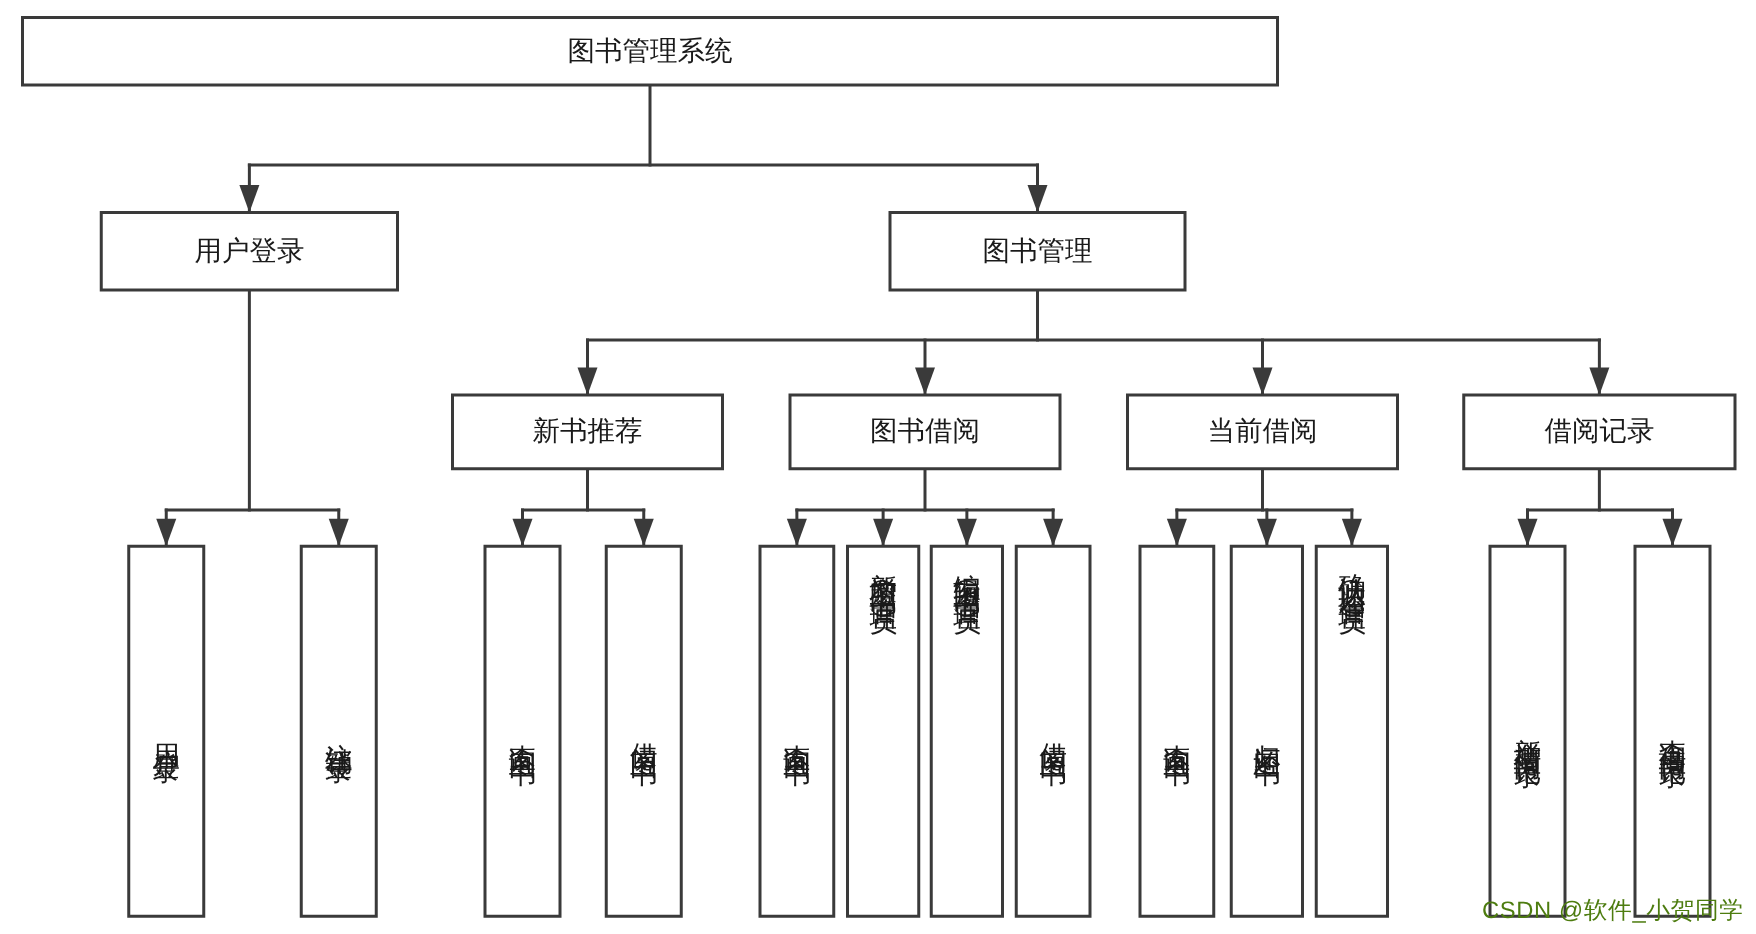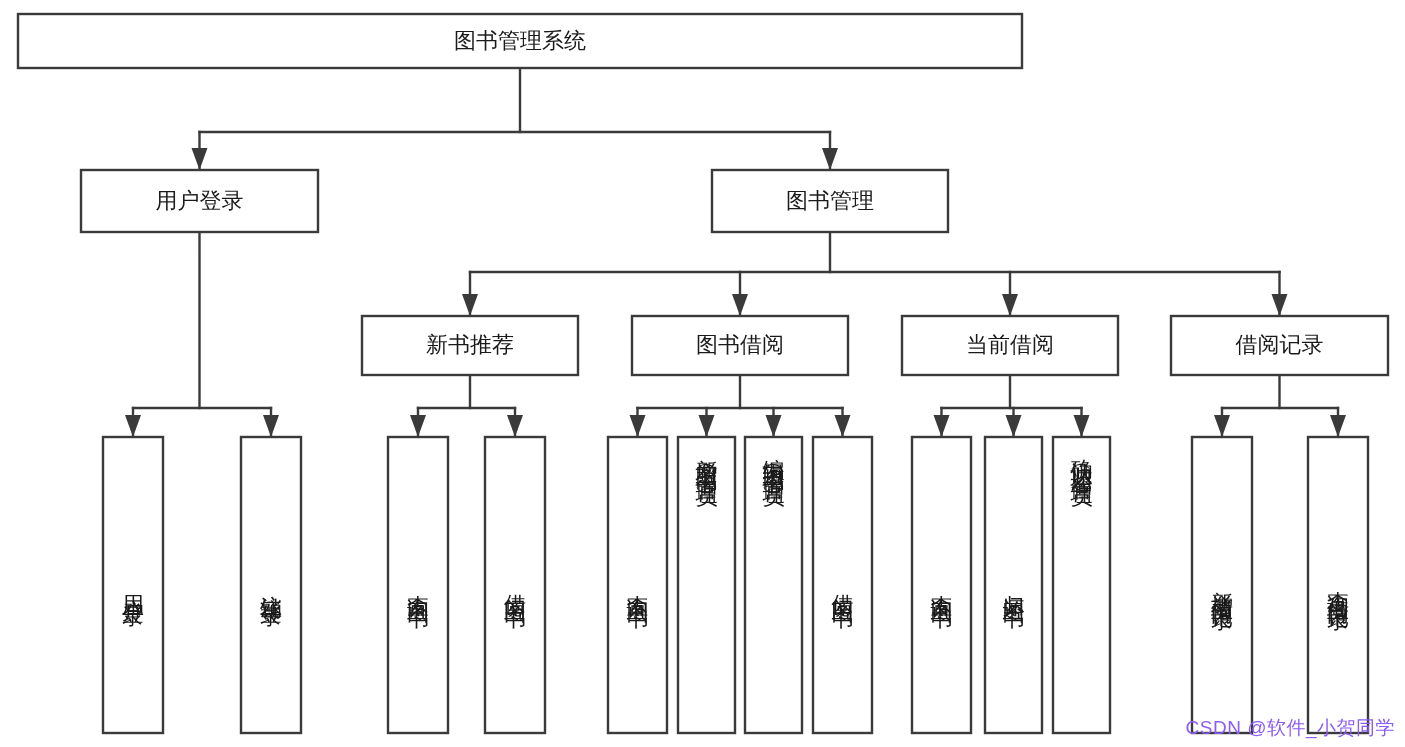"CSDN @软件_小贺同学" .watermark { color: #8b5cf6 -> #4d7c0f }
